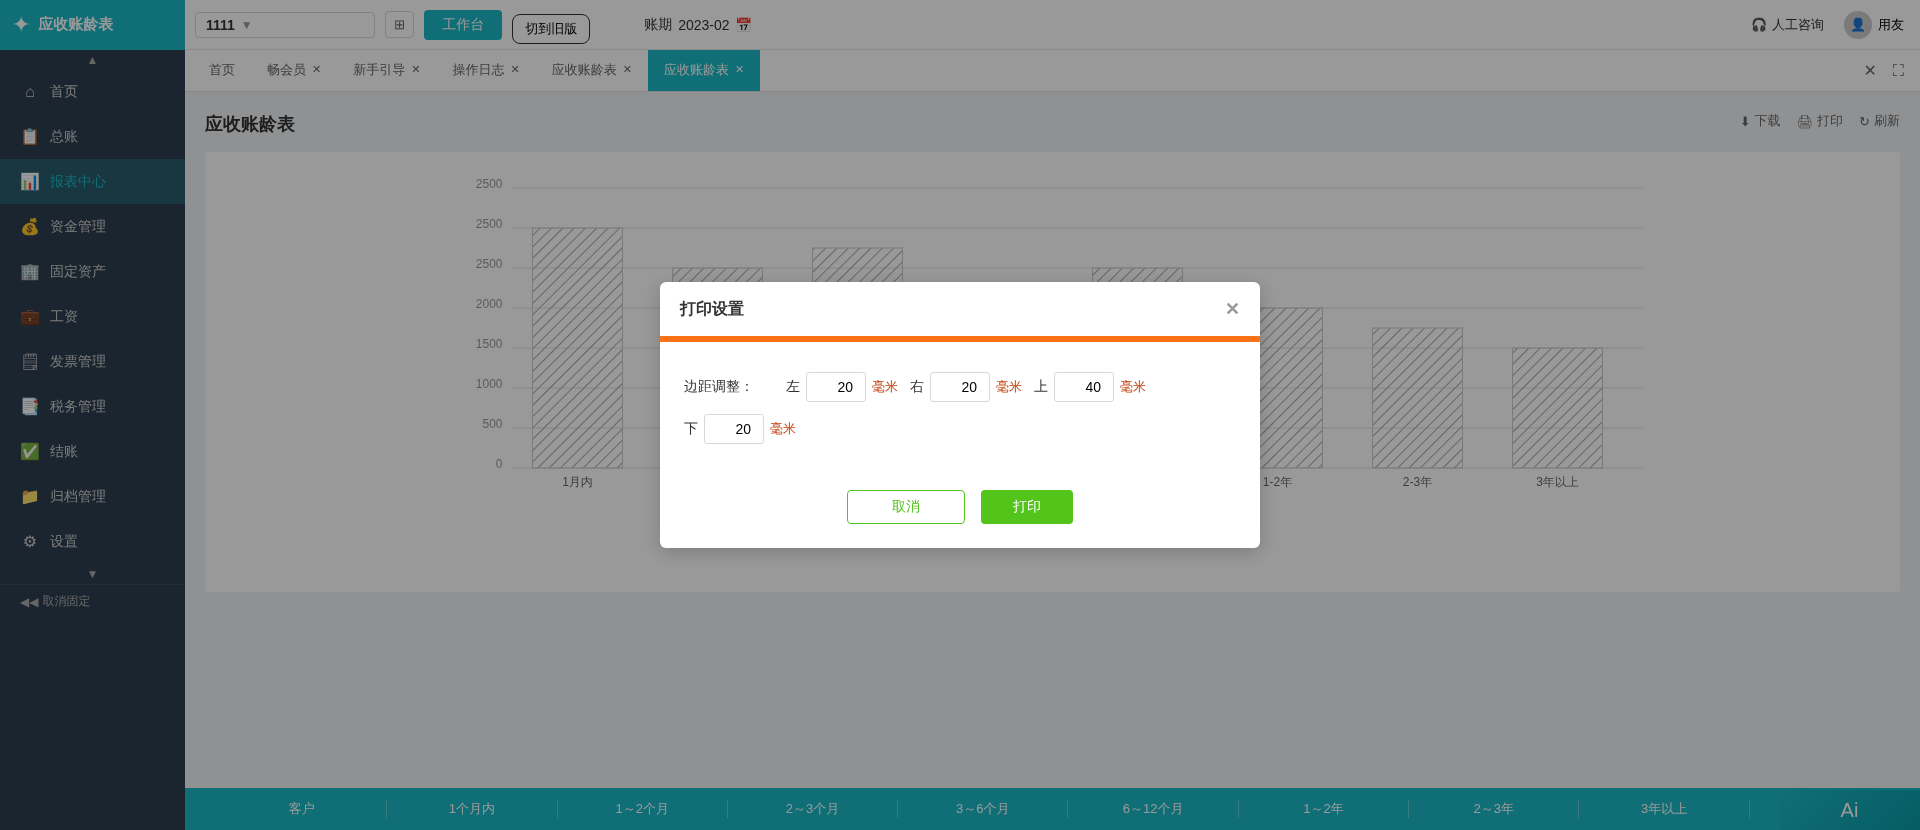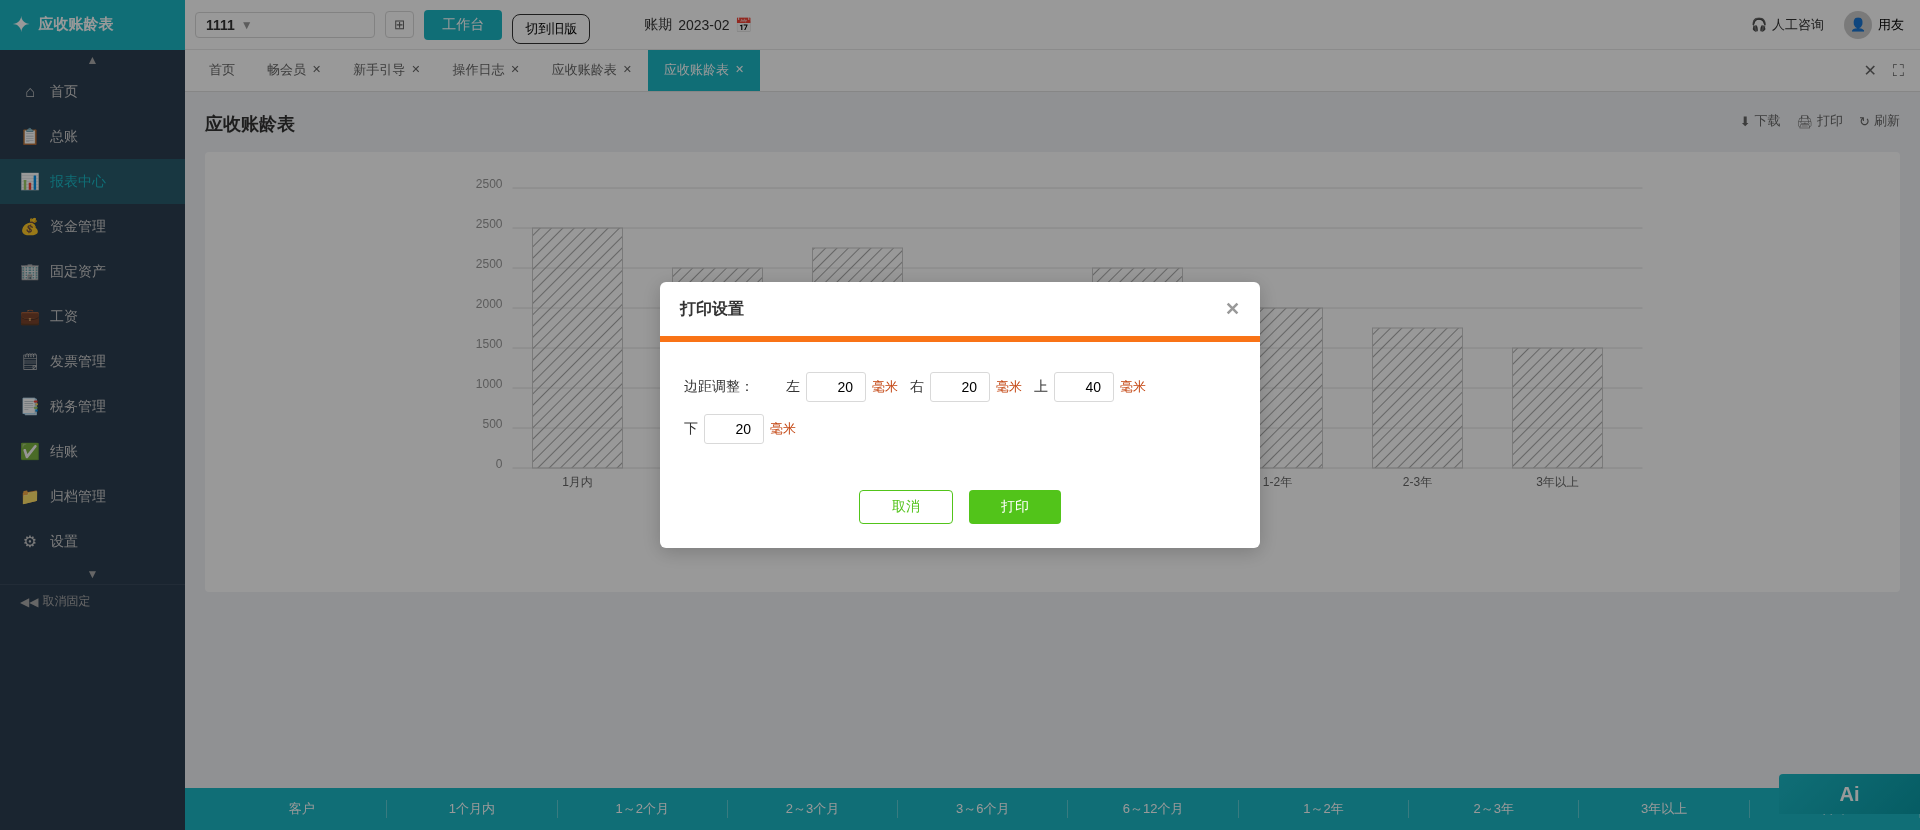"取消" .btn-cancel { padding: 7px 32px -> 7px 44px }
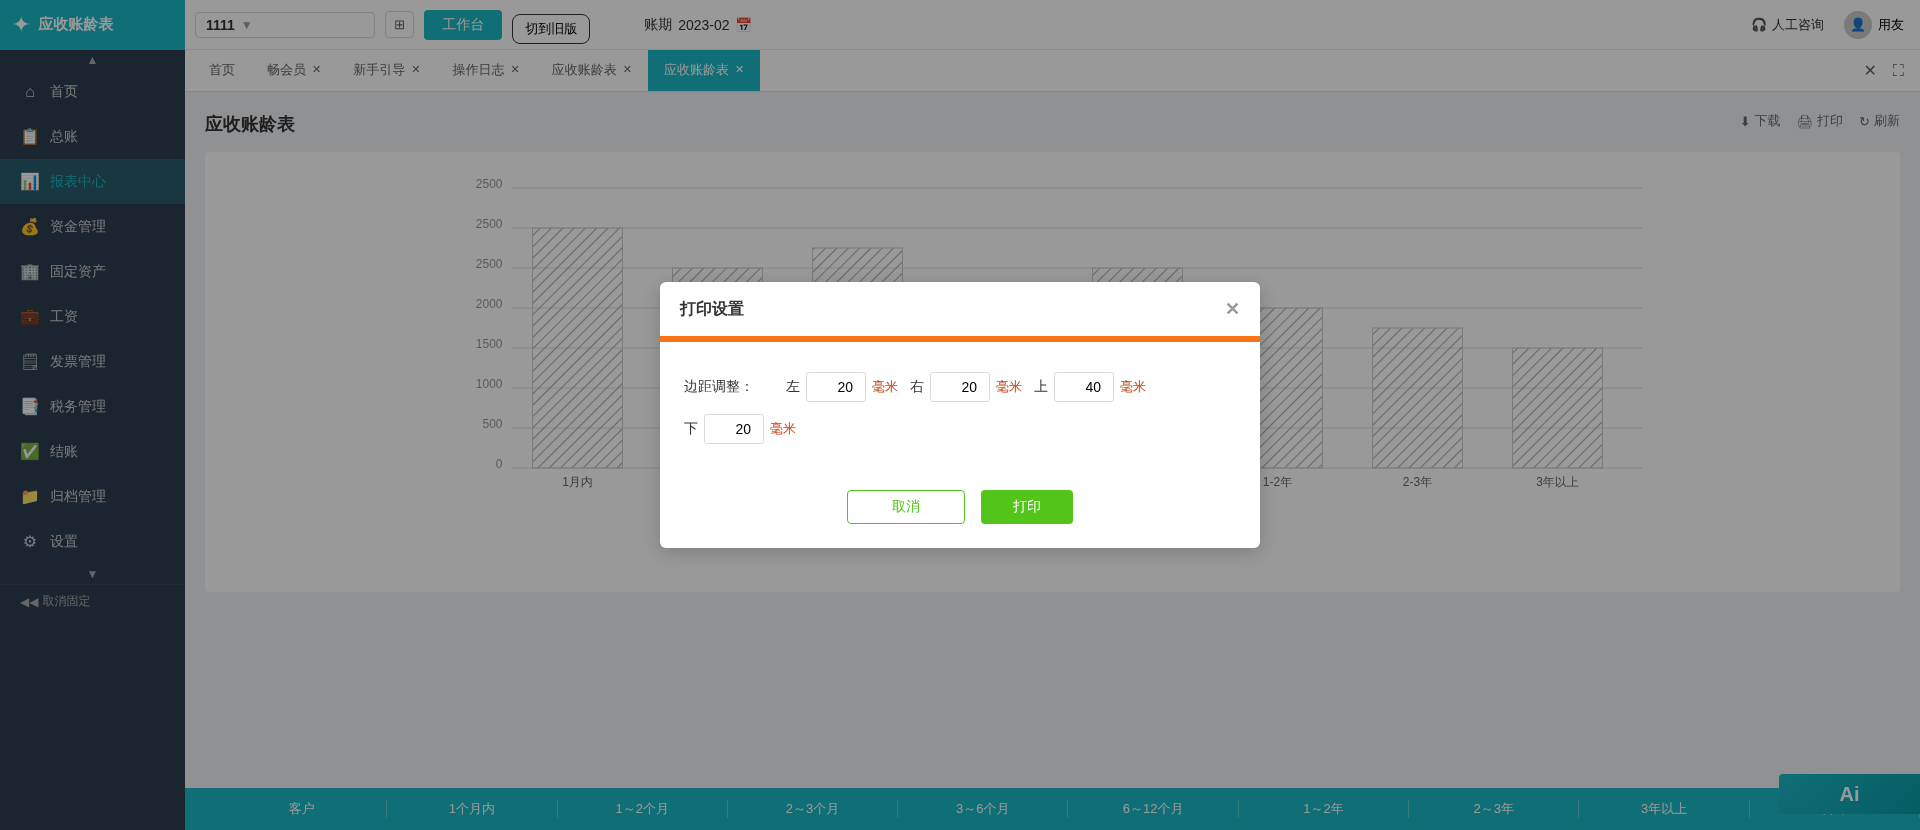"Ai" .ai-badge { bottom: 16px -> 0; font-weight: bold -> normal }
